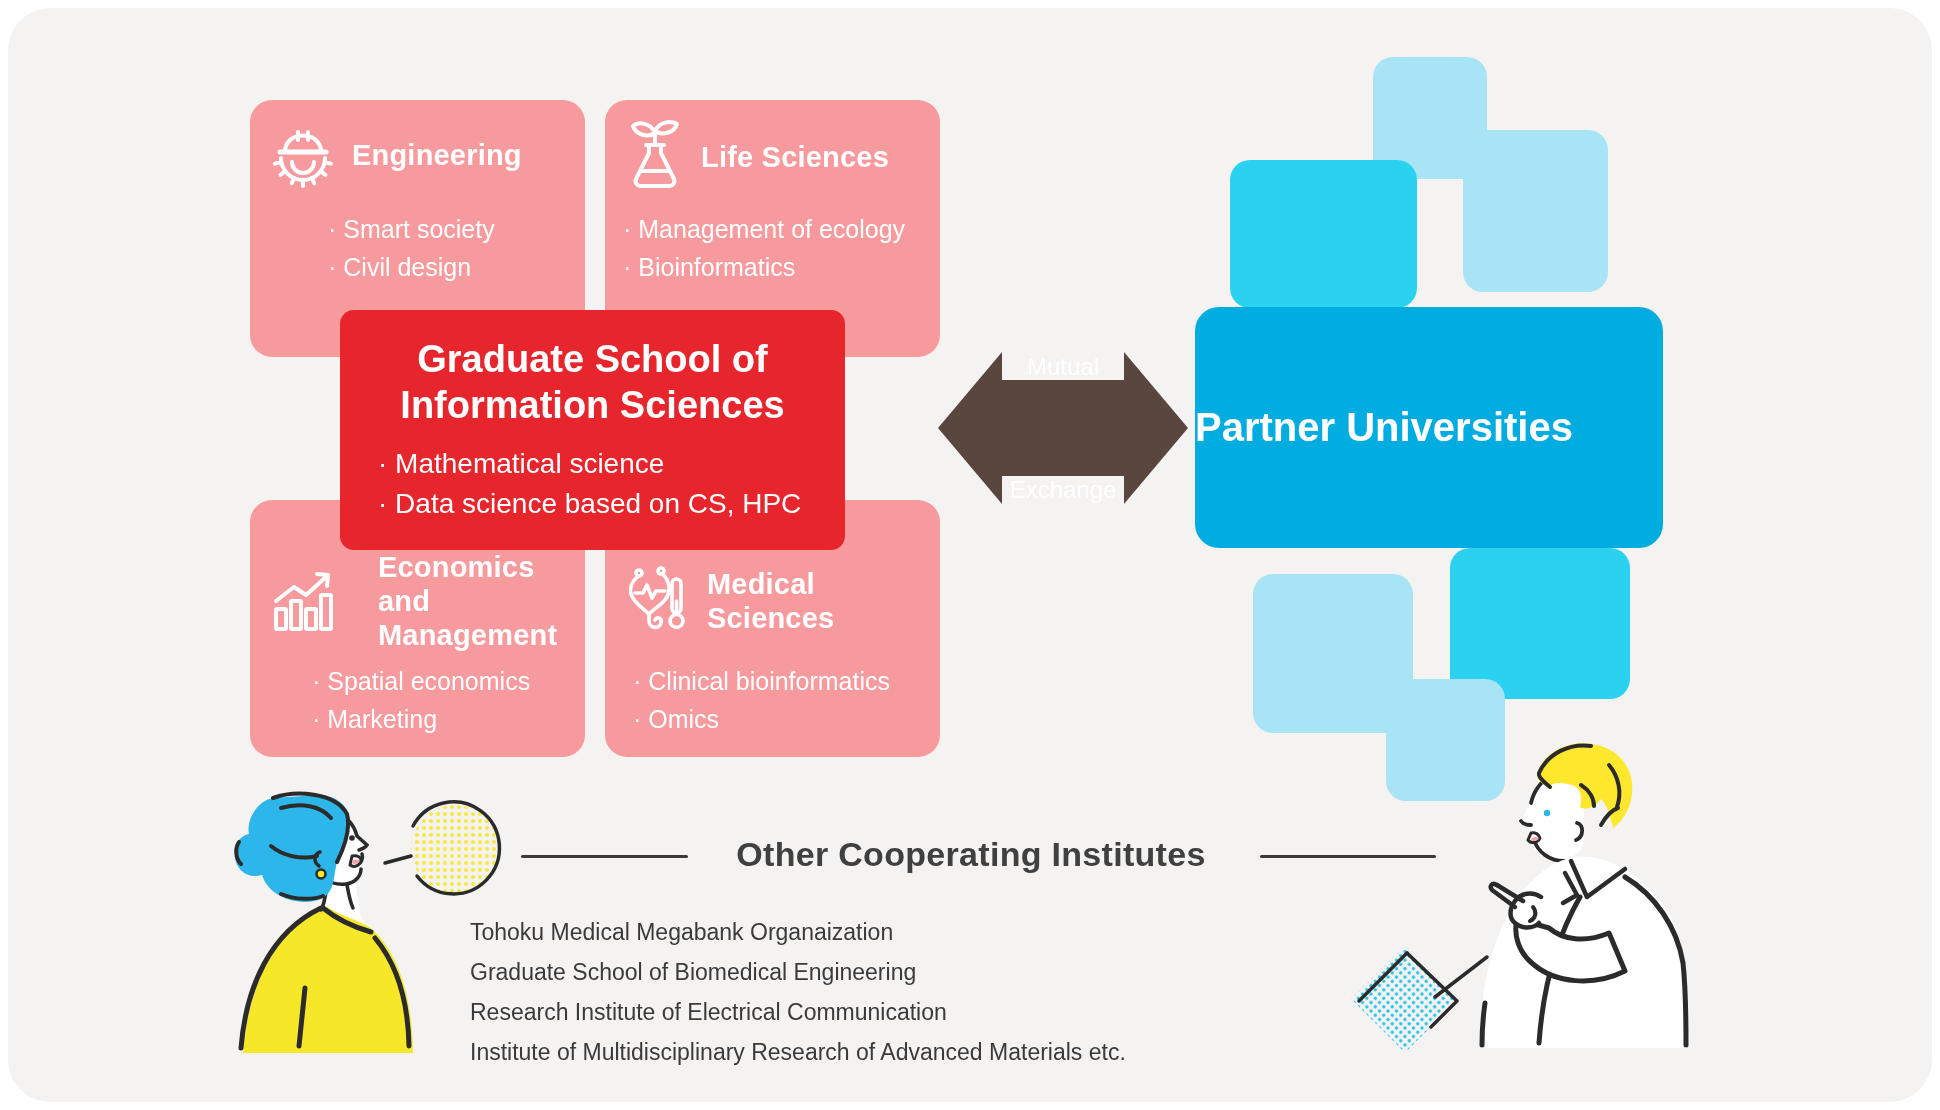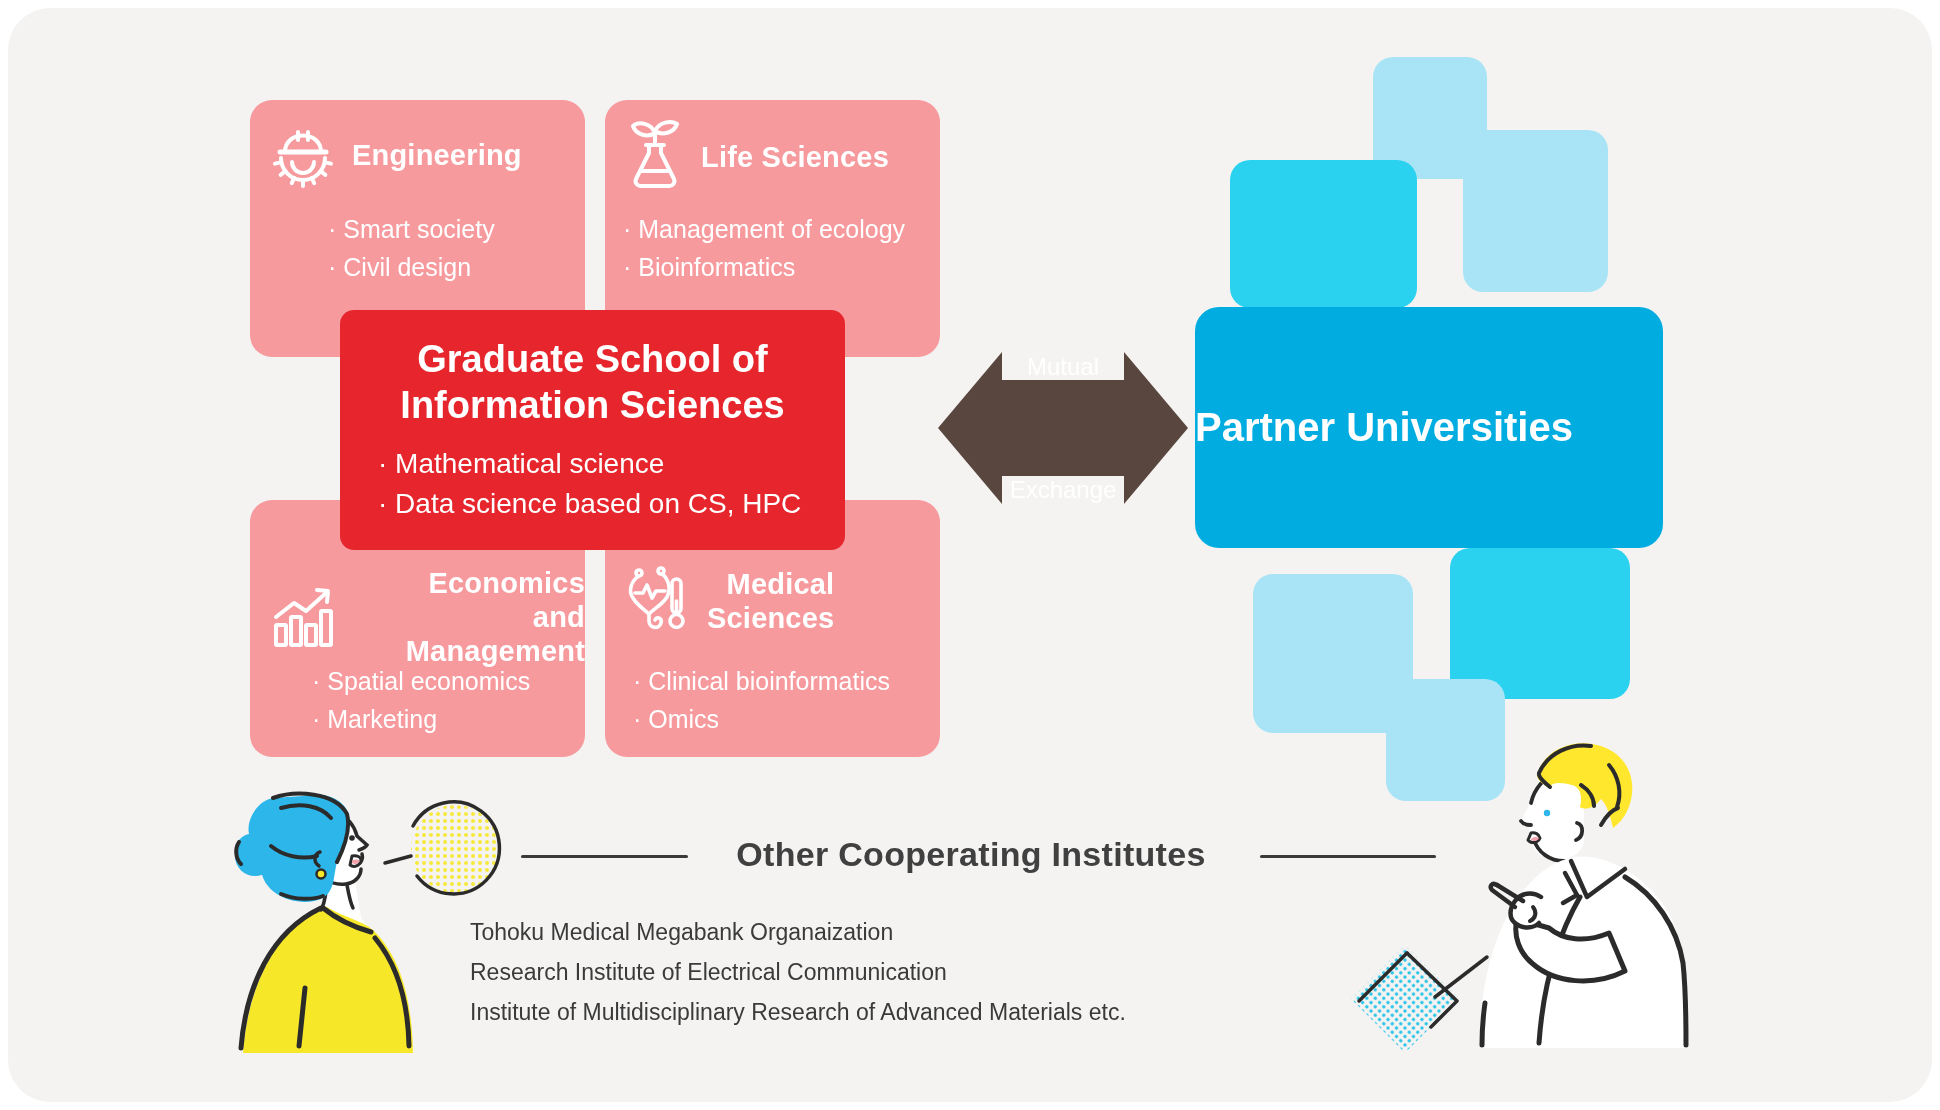"Engineering" .card .ttl { text-align: right -> none }
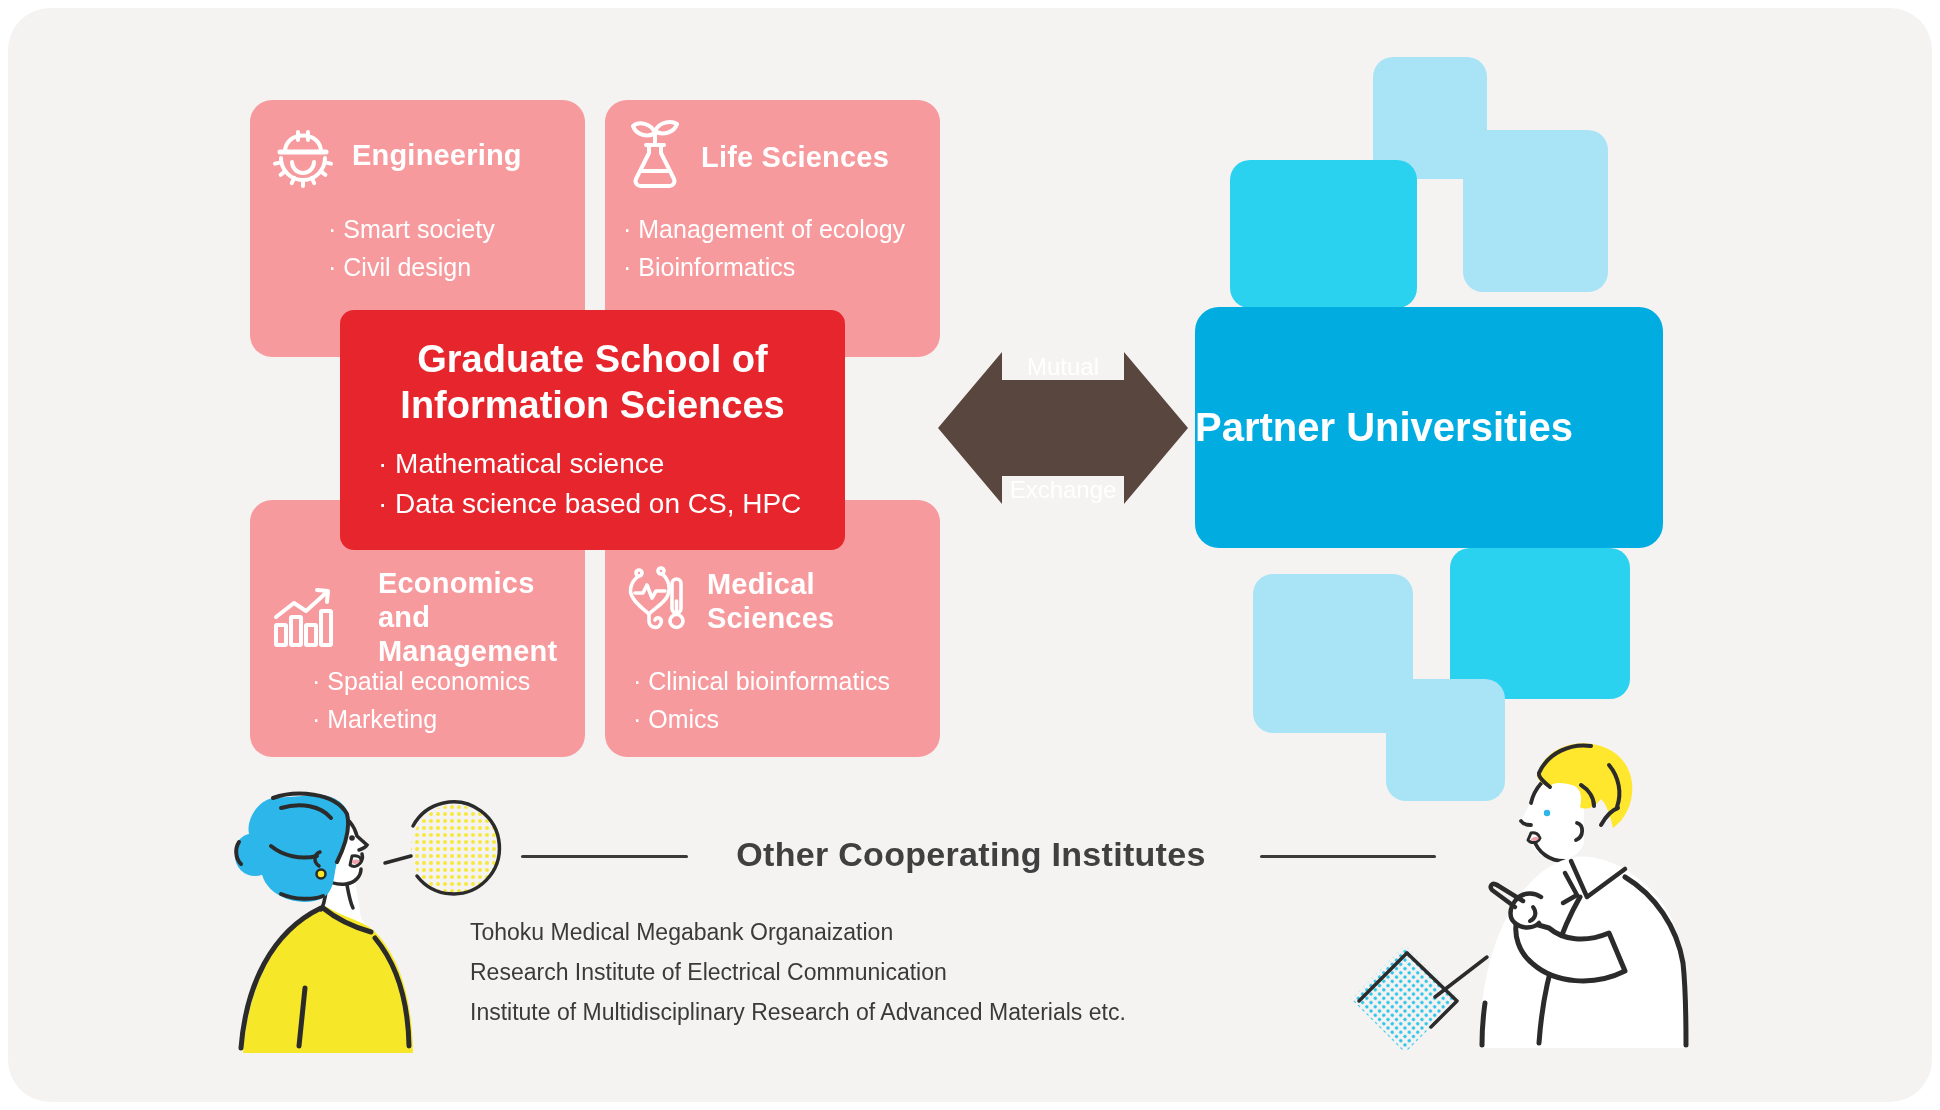"Economics and" div.hdr { top: 78px -> 62px }
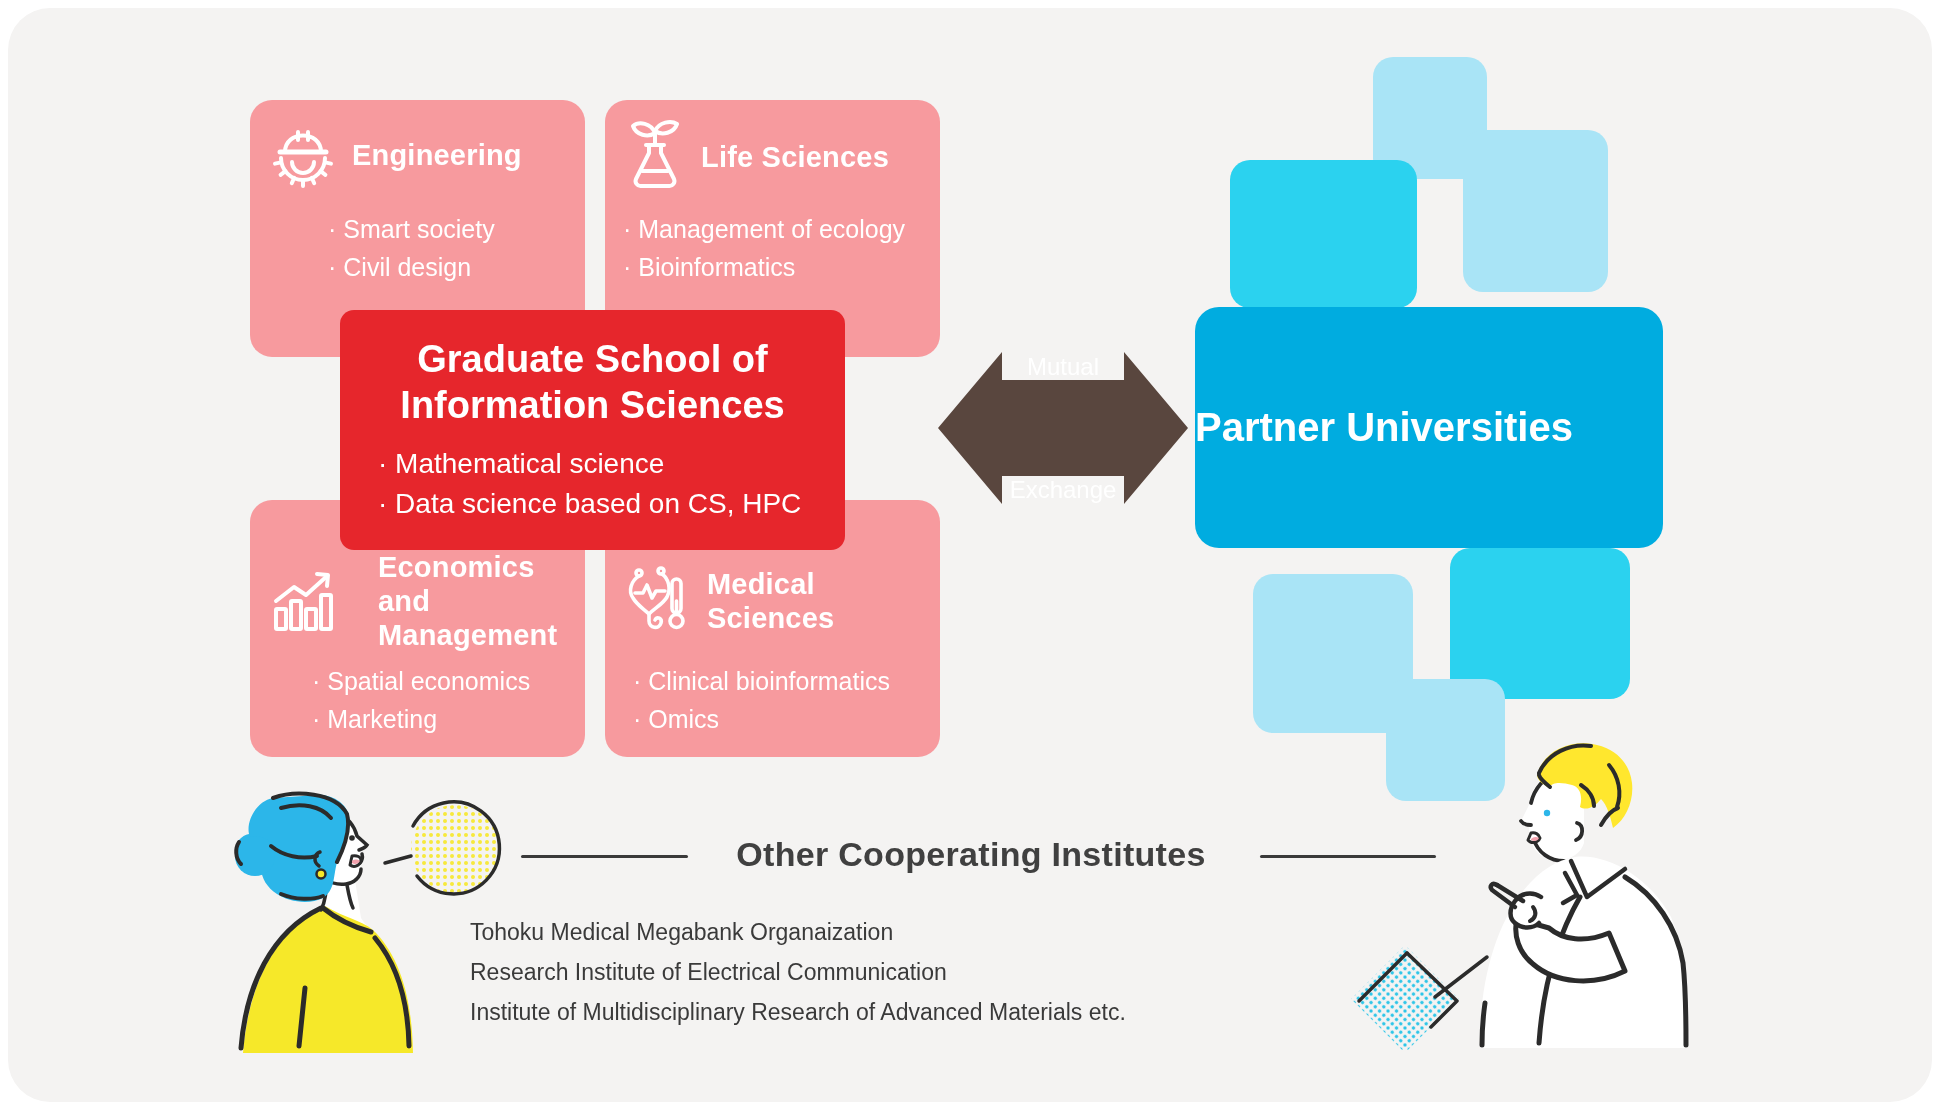"Graduate School of Biomedical" div { html: none -> <div>Graduate School of Biomedical Engineering</div> }
